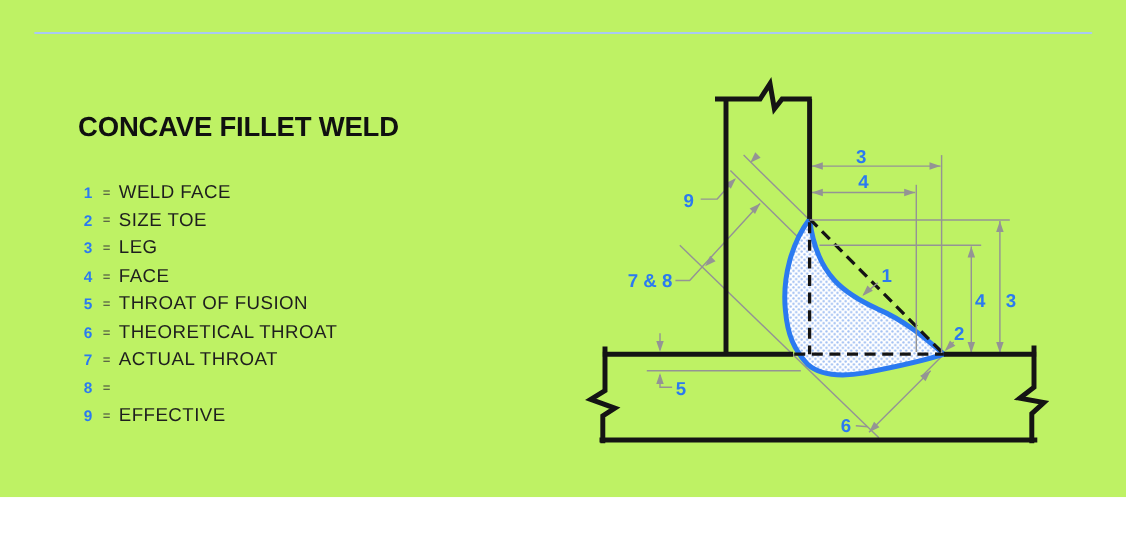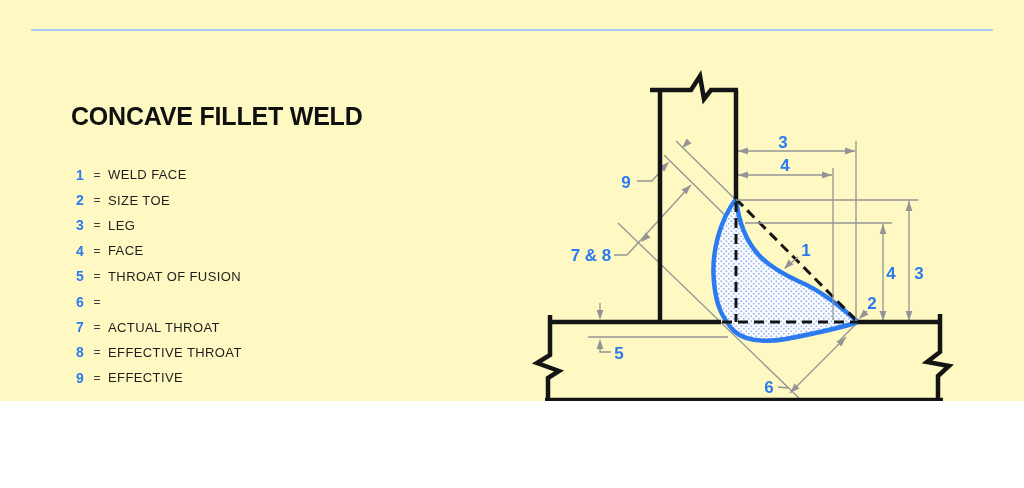"CONCAVE FILLET WELD" .canvas { background: #fef9c3 -> #bef264; height: 401px -> 452px }
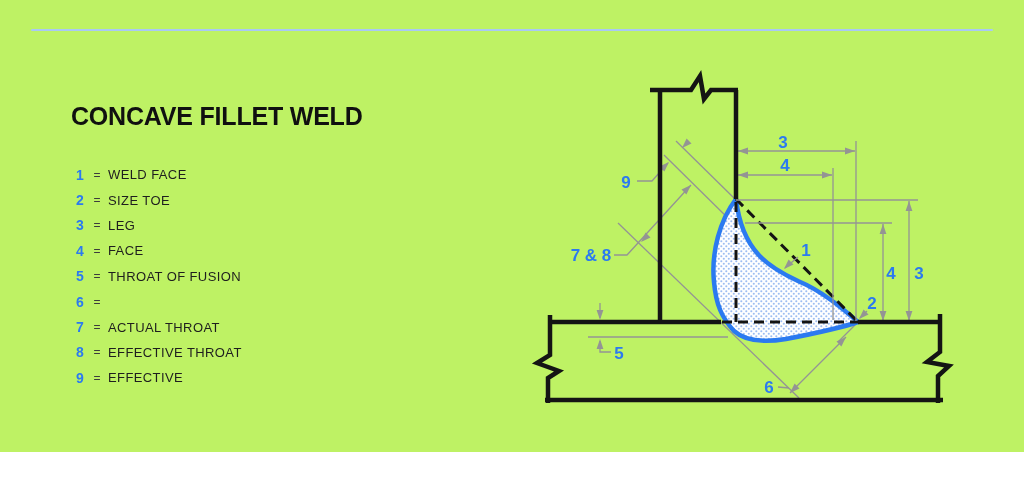"WELD FACE" .legend-label { font-size: 13px -> 17px }
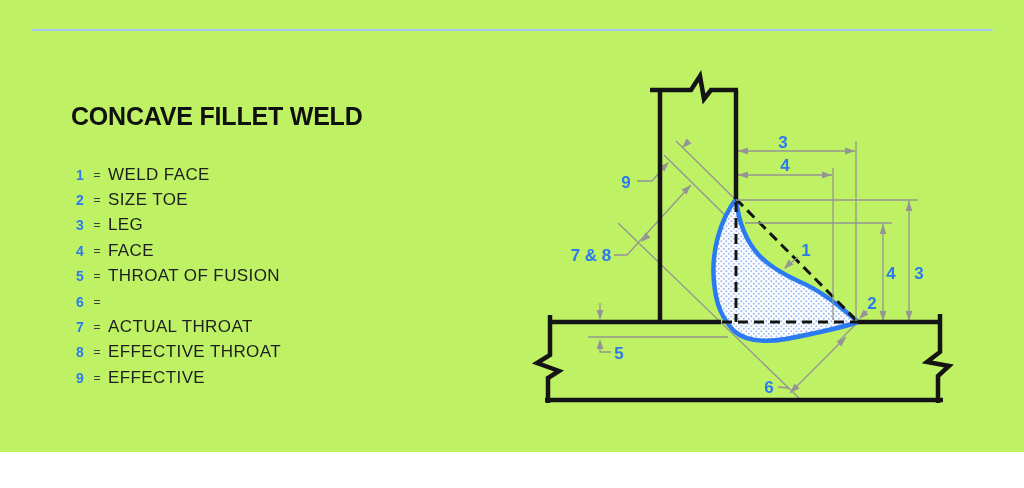"THEORETICAL THROAT" span.legend-label { html: none -> <span>THEORETICAL THROAT</span> }
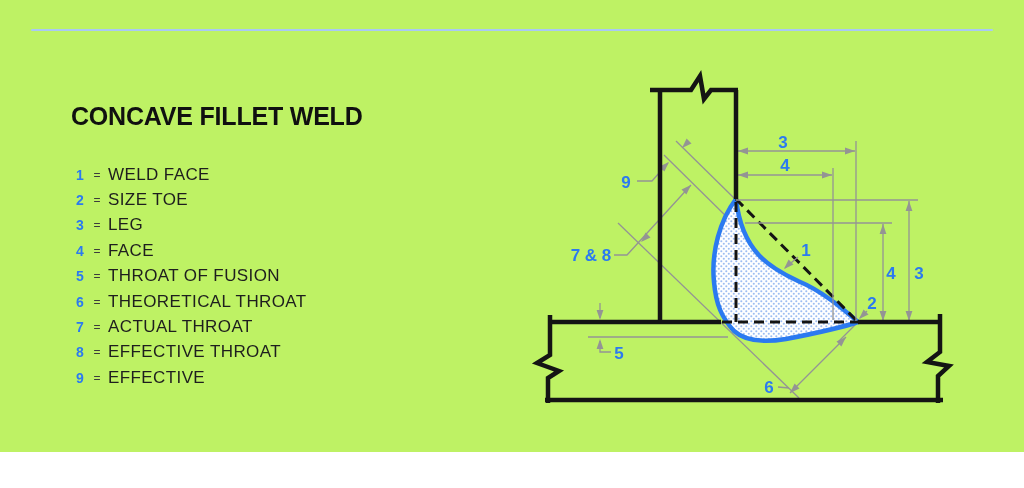"EFFECTIVE THROAT" span.legend-label { html: <span>EFFECTIVE THROAT</span> -> none }
